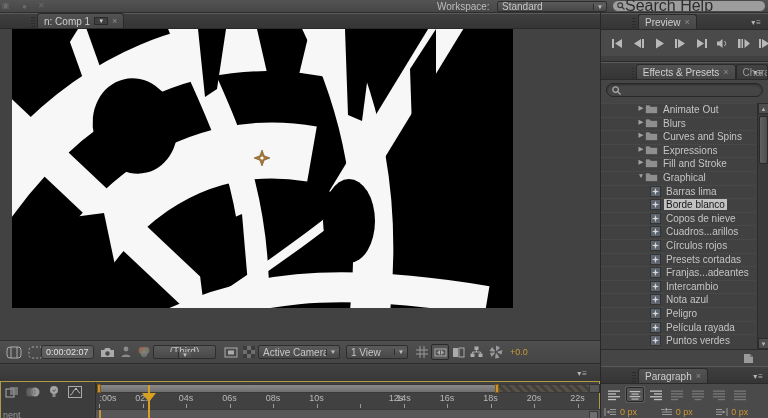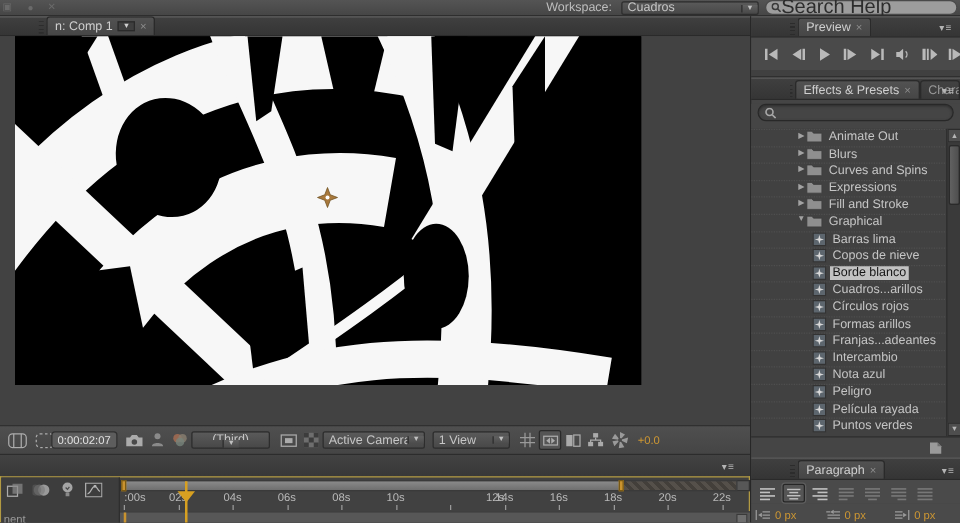"Cuadros" span.dd-text { text: Cuadros -> Standard }
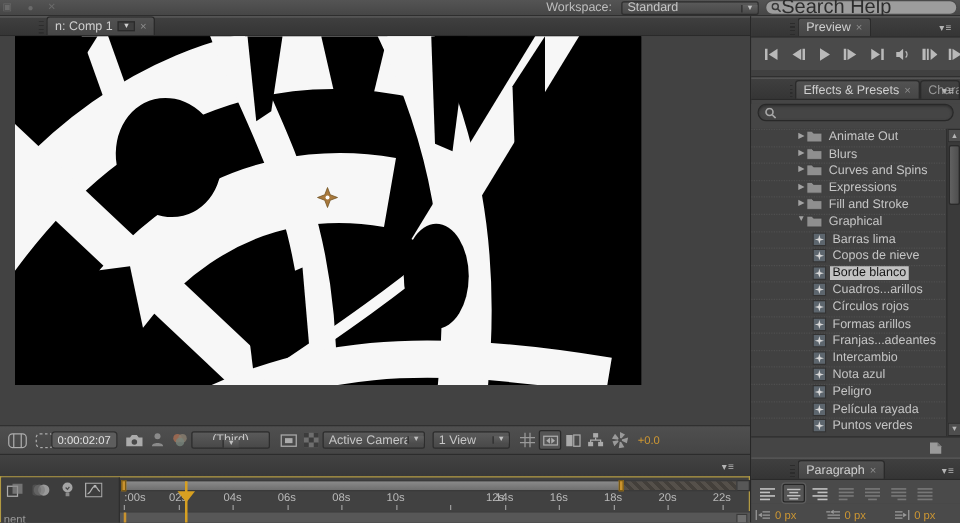"Copos de nieve" div.fx-row { order: before "Borde blanco" -> after "Borde blanco" }
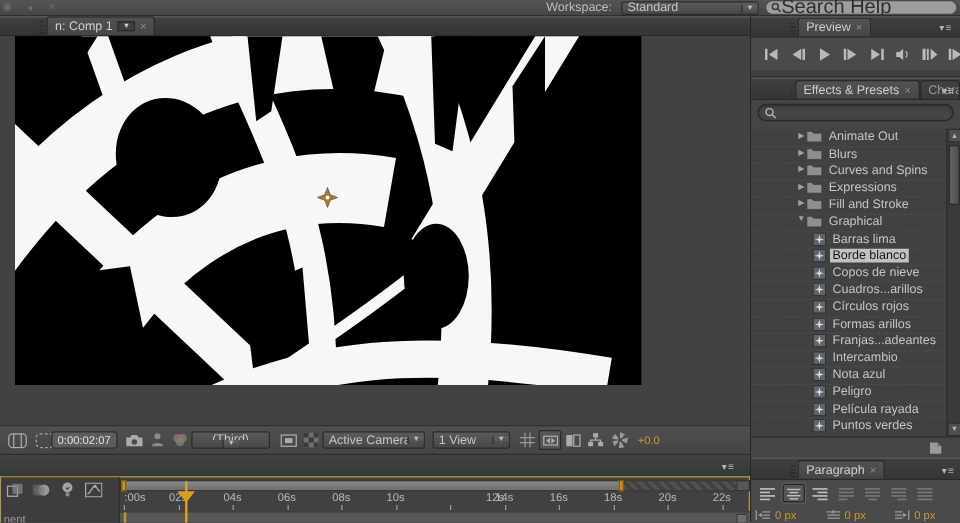"Formas arillos" span.lbl { text: Formas arillos -> Presets cortadas }
